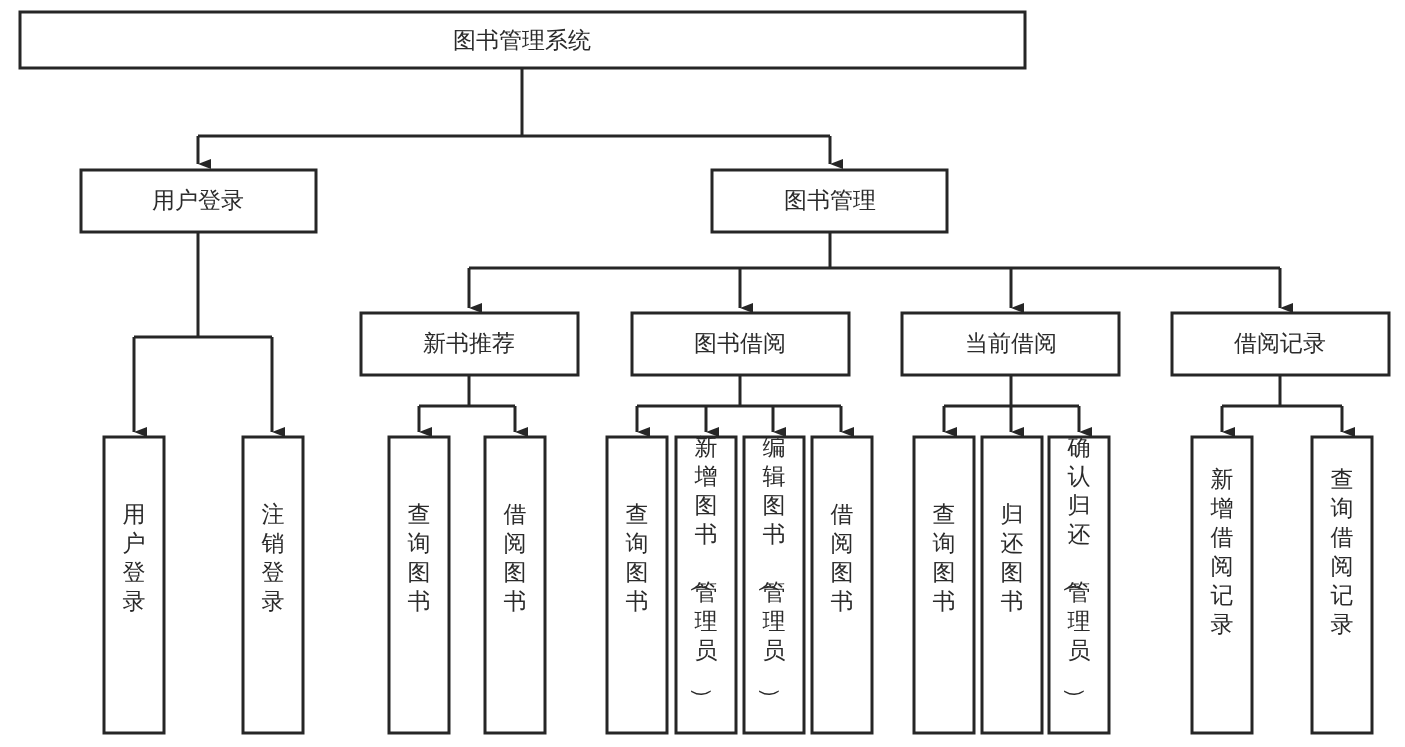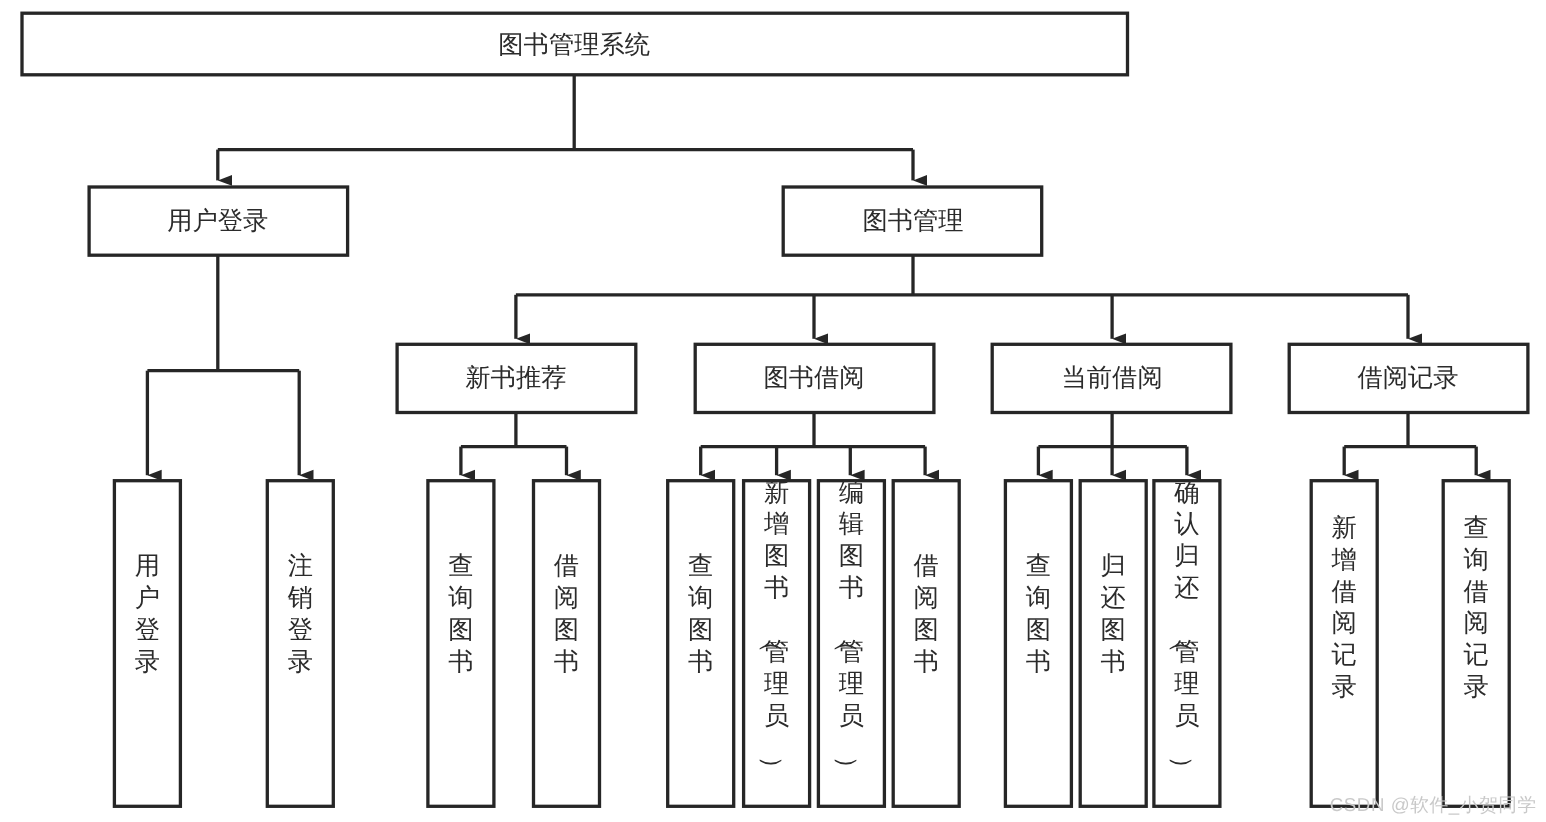"CSDN @软件_小贺同学" div.watermark { html: <div>CSDN @软件_小贺同学</div> -> none }
